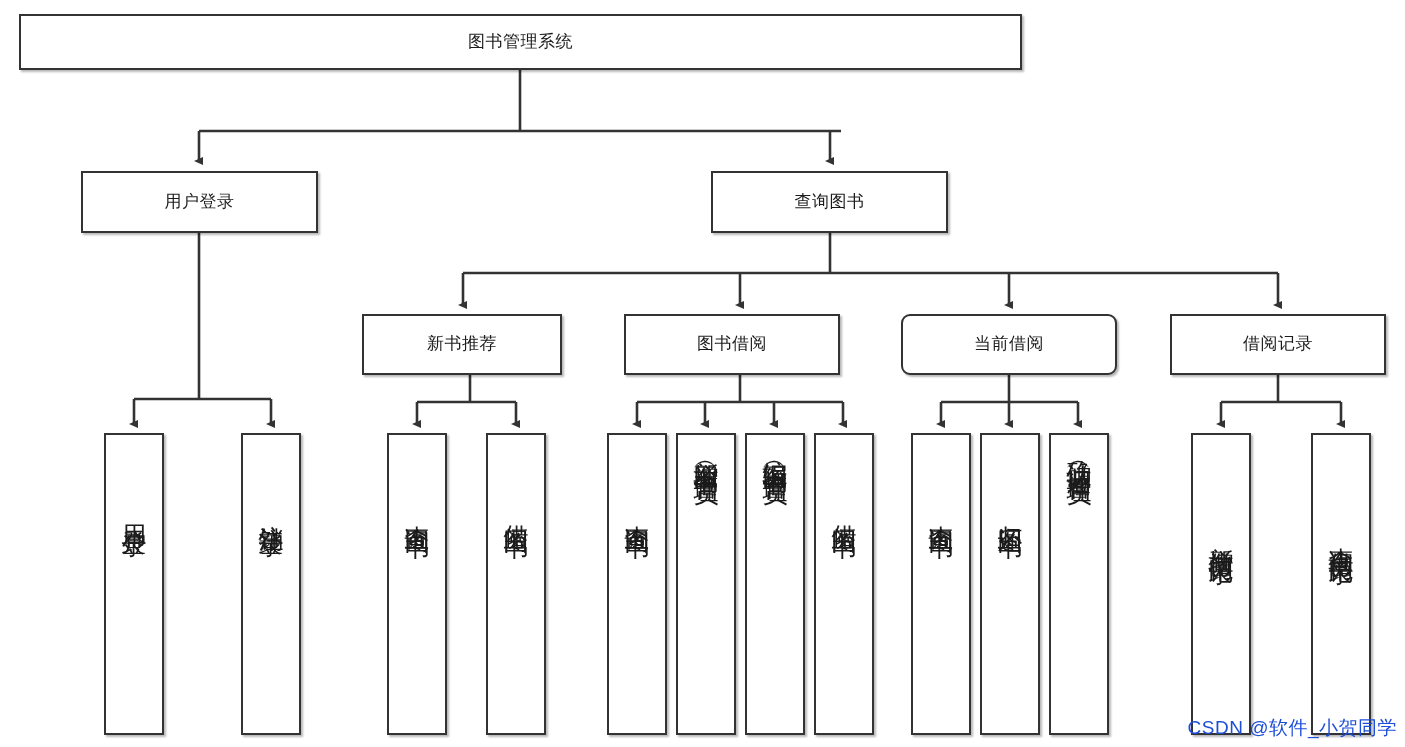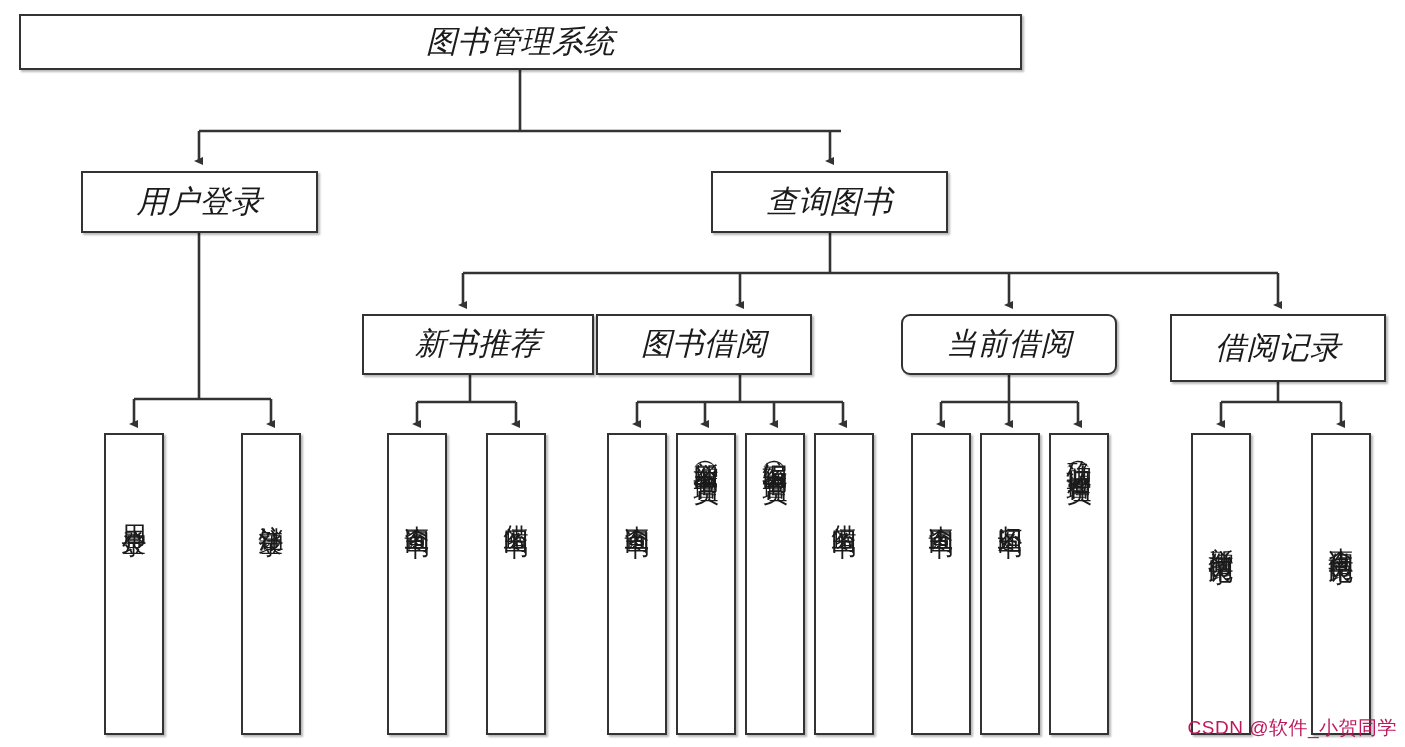"图书管理系统" .node.horiz .label { font-size: 31px -> 17px; font-style: italic -> none }
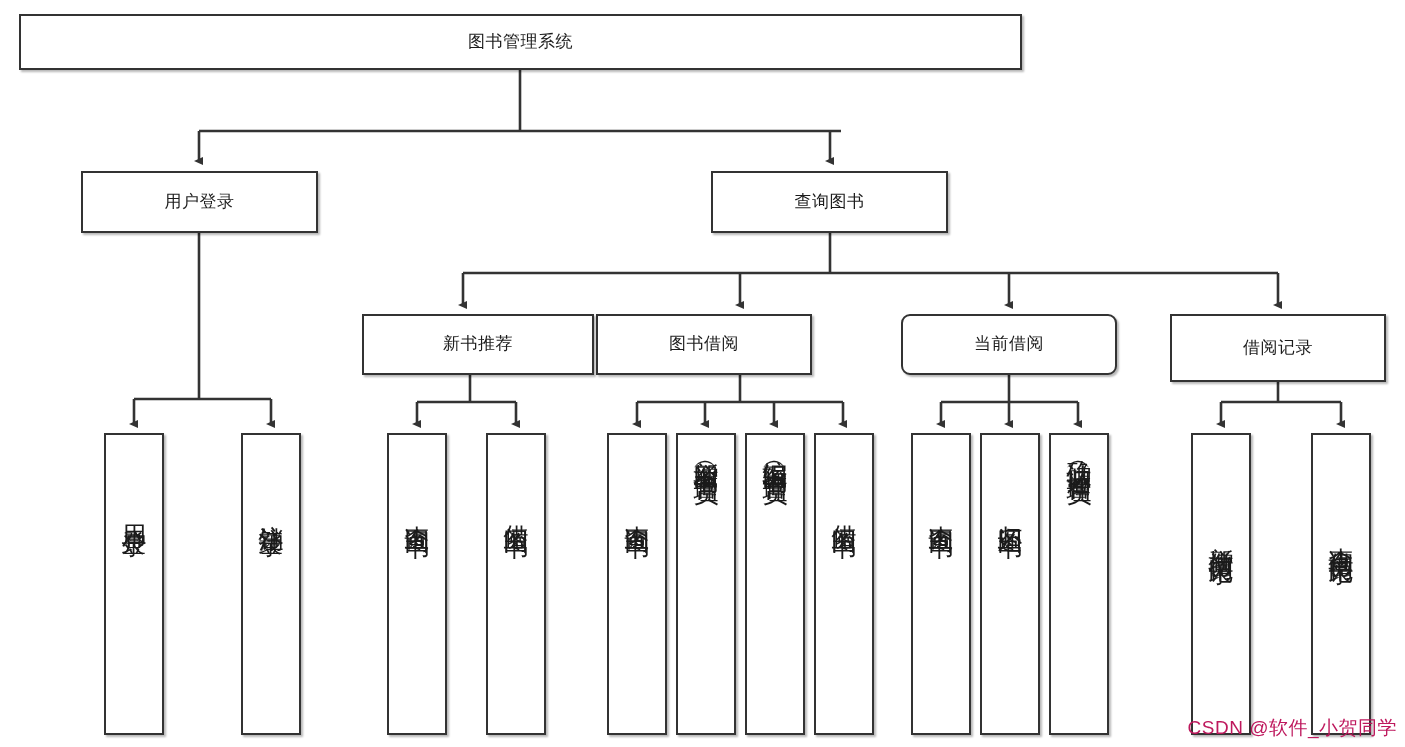"新书推荐" div.node { width: 232px -> 200px }
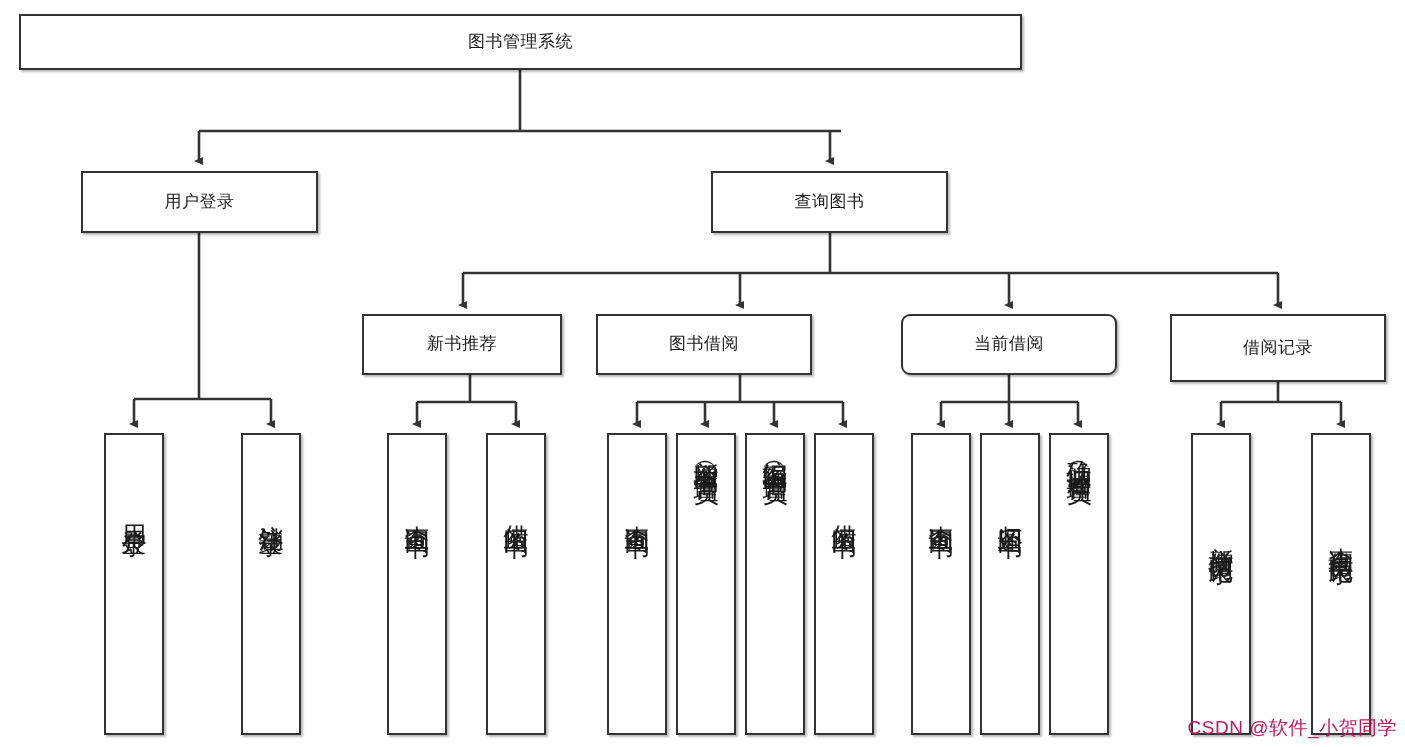"图书借阅" div.node { left: 596px -> 624px }
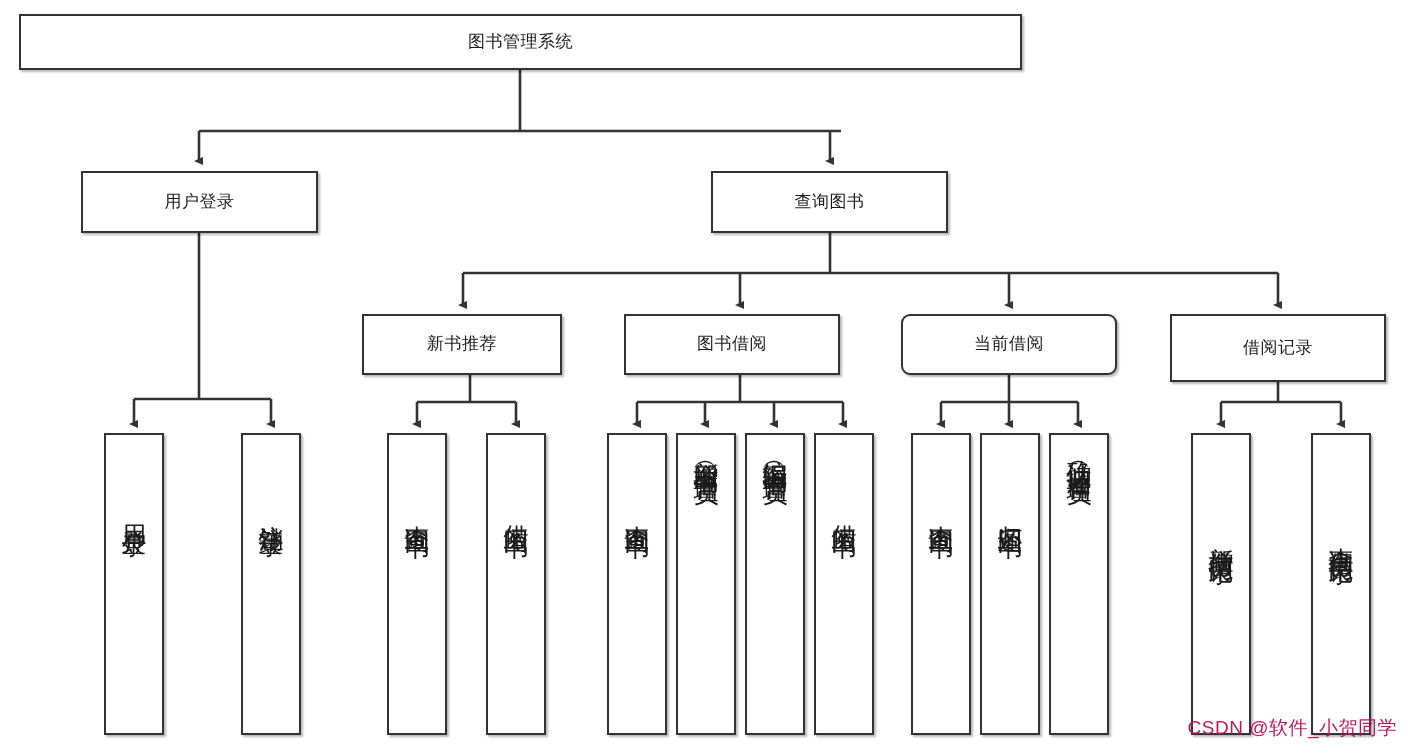"借阅记录" div.node { height: 68px -> 61px }
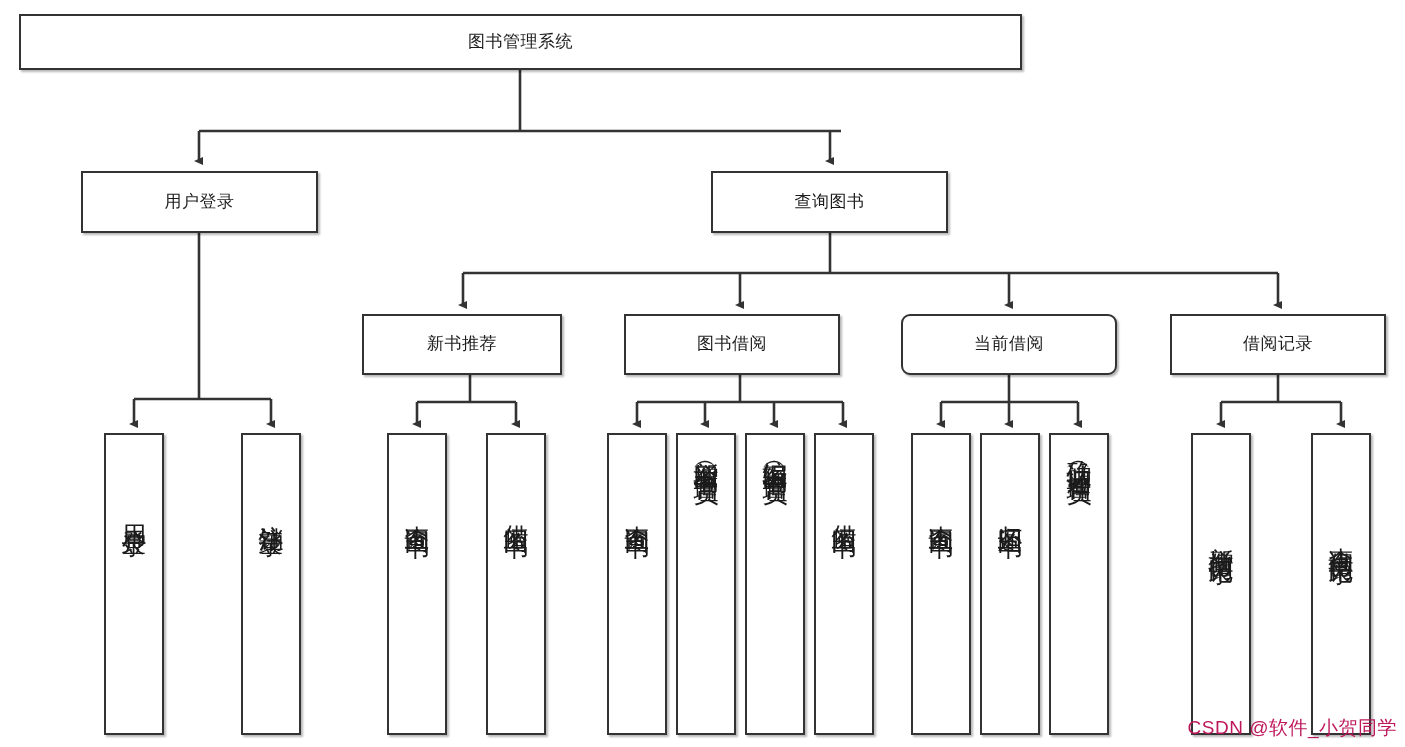"CSDN @软件_小贺同学" .watermark { color: #be185d -> #1d4ed8 }
